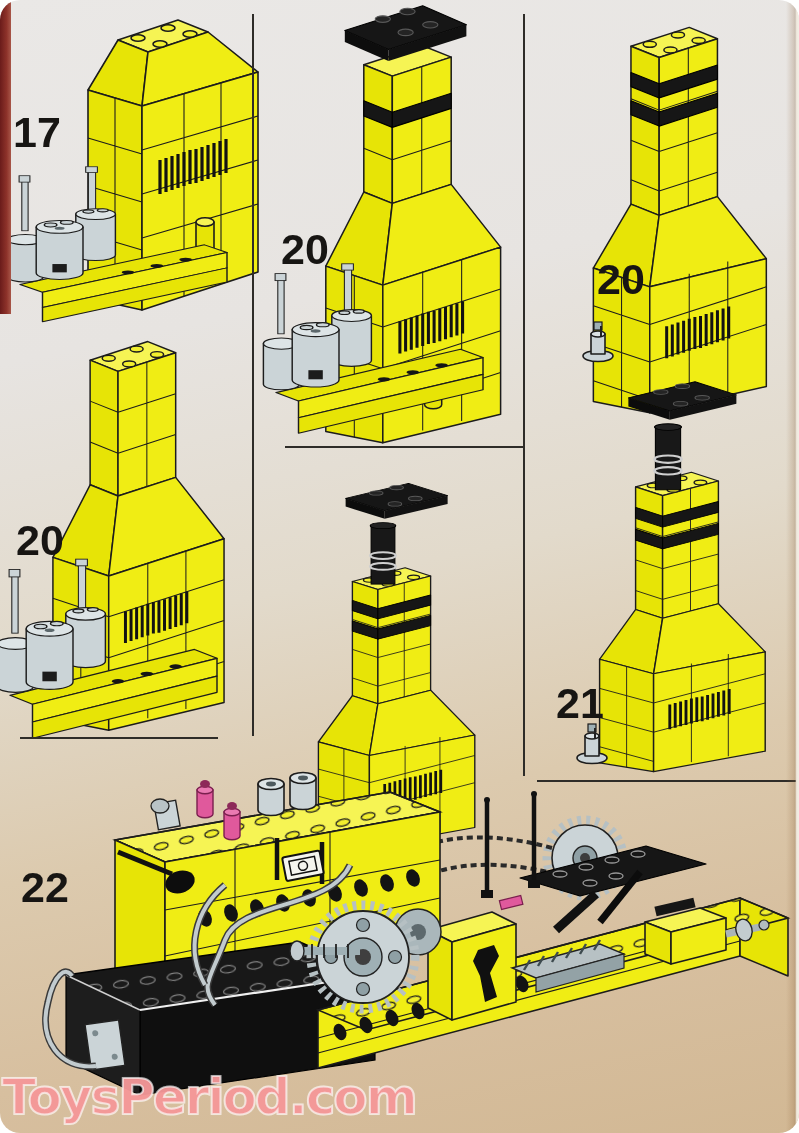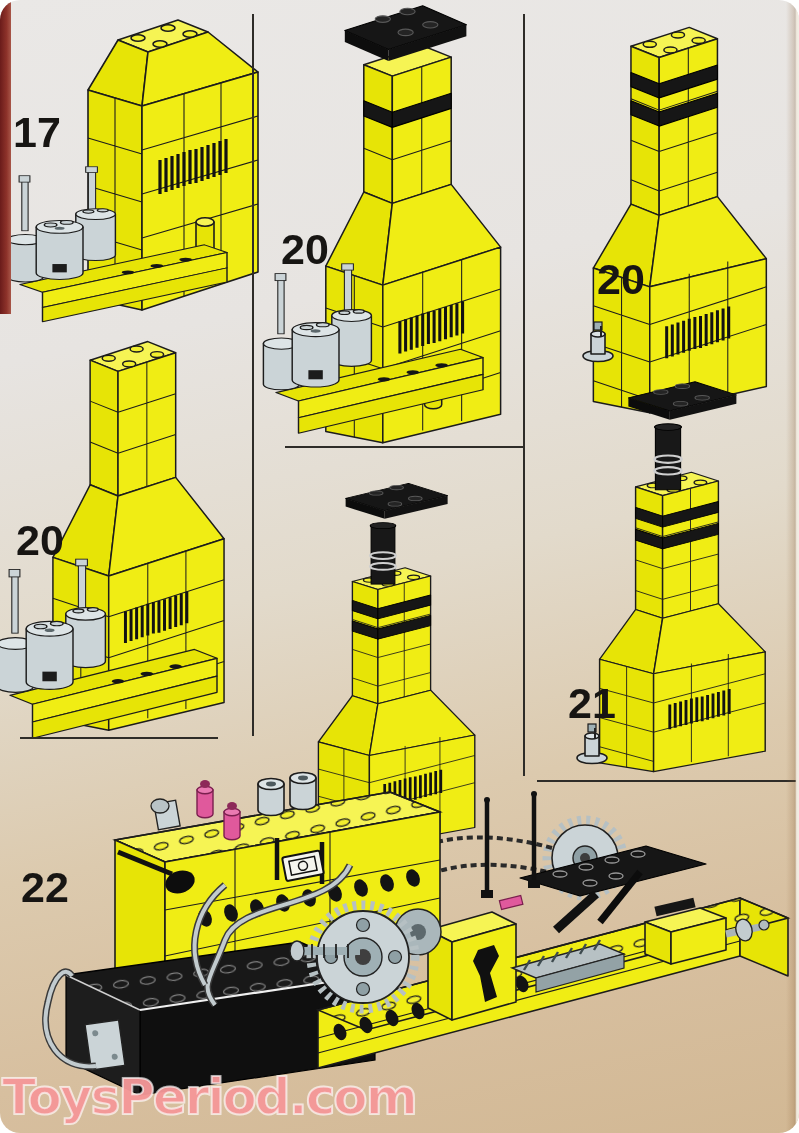"21" div.num { left: 568px -> 556px }
